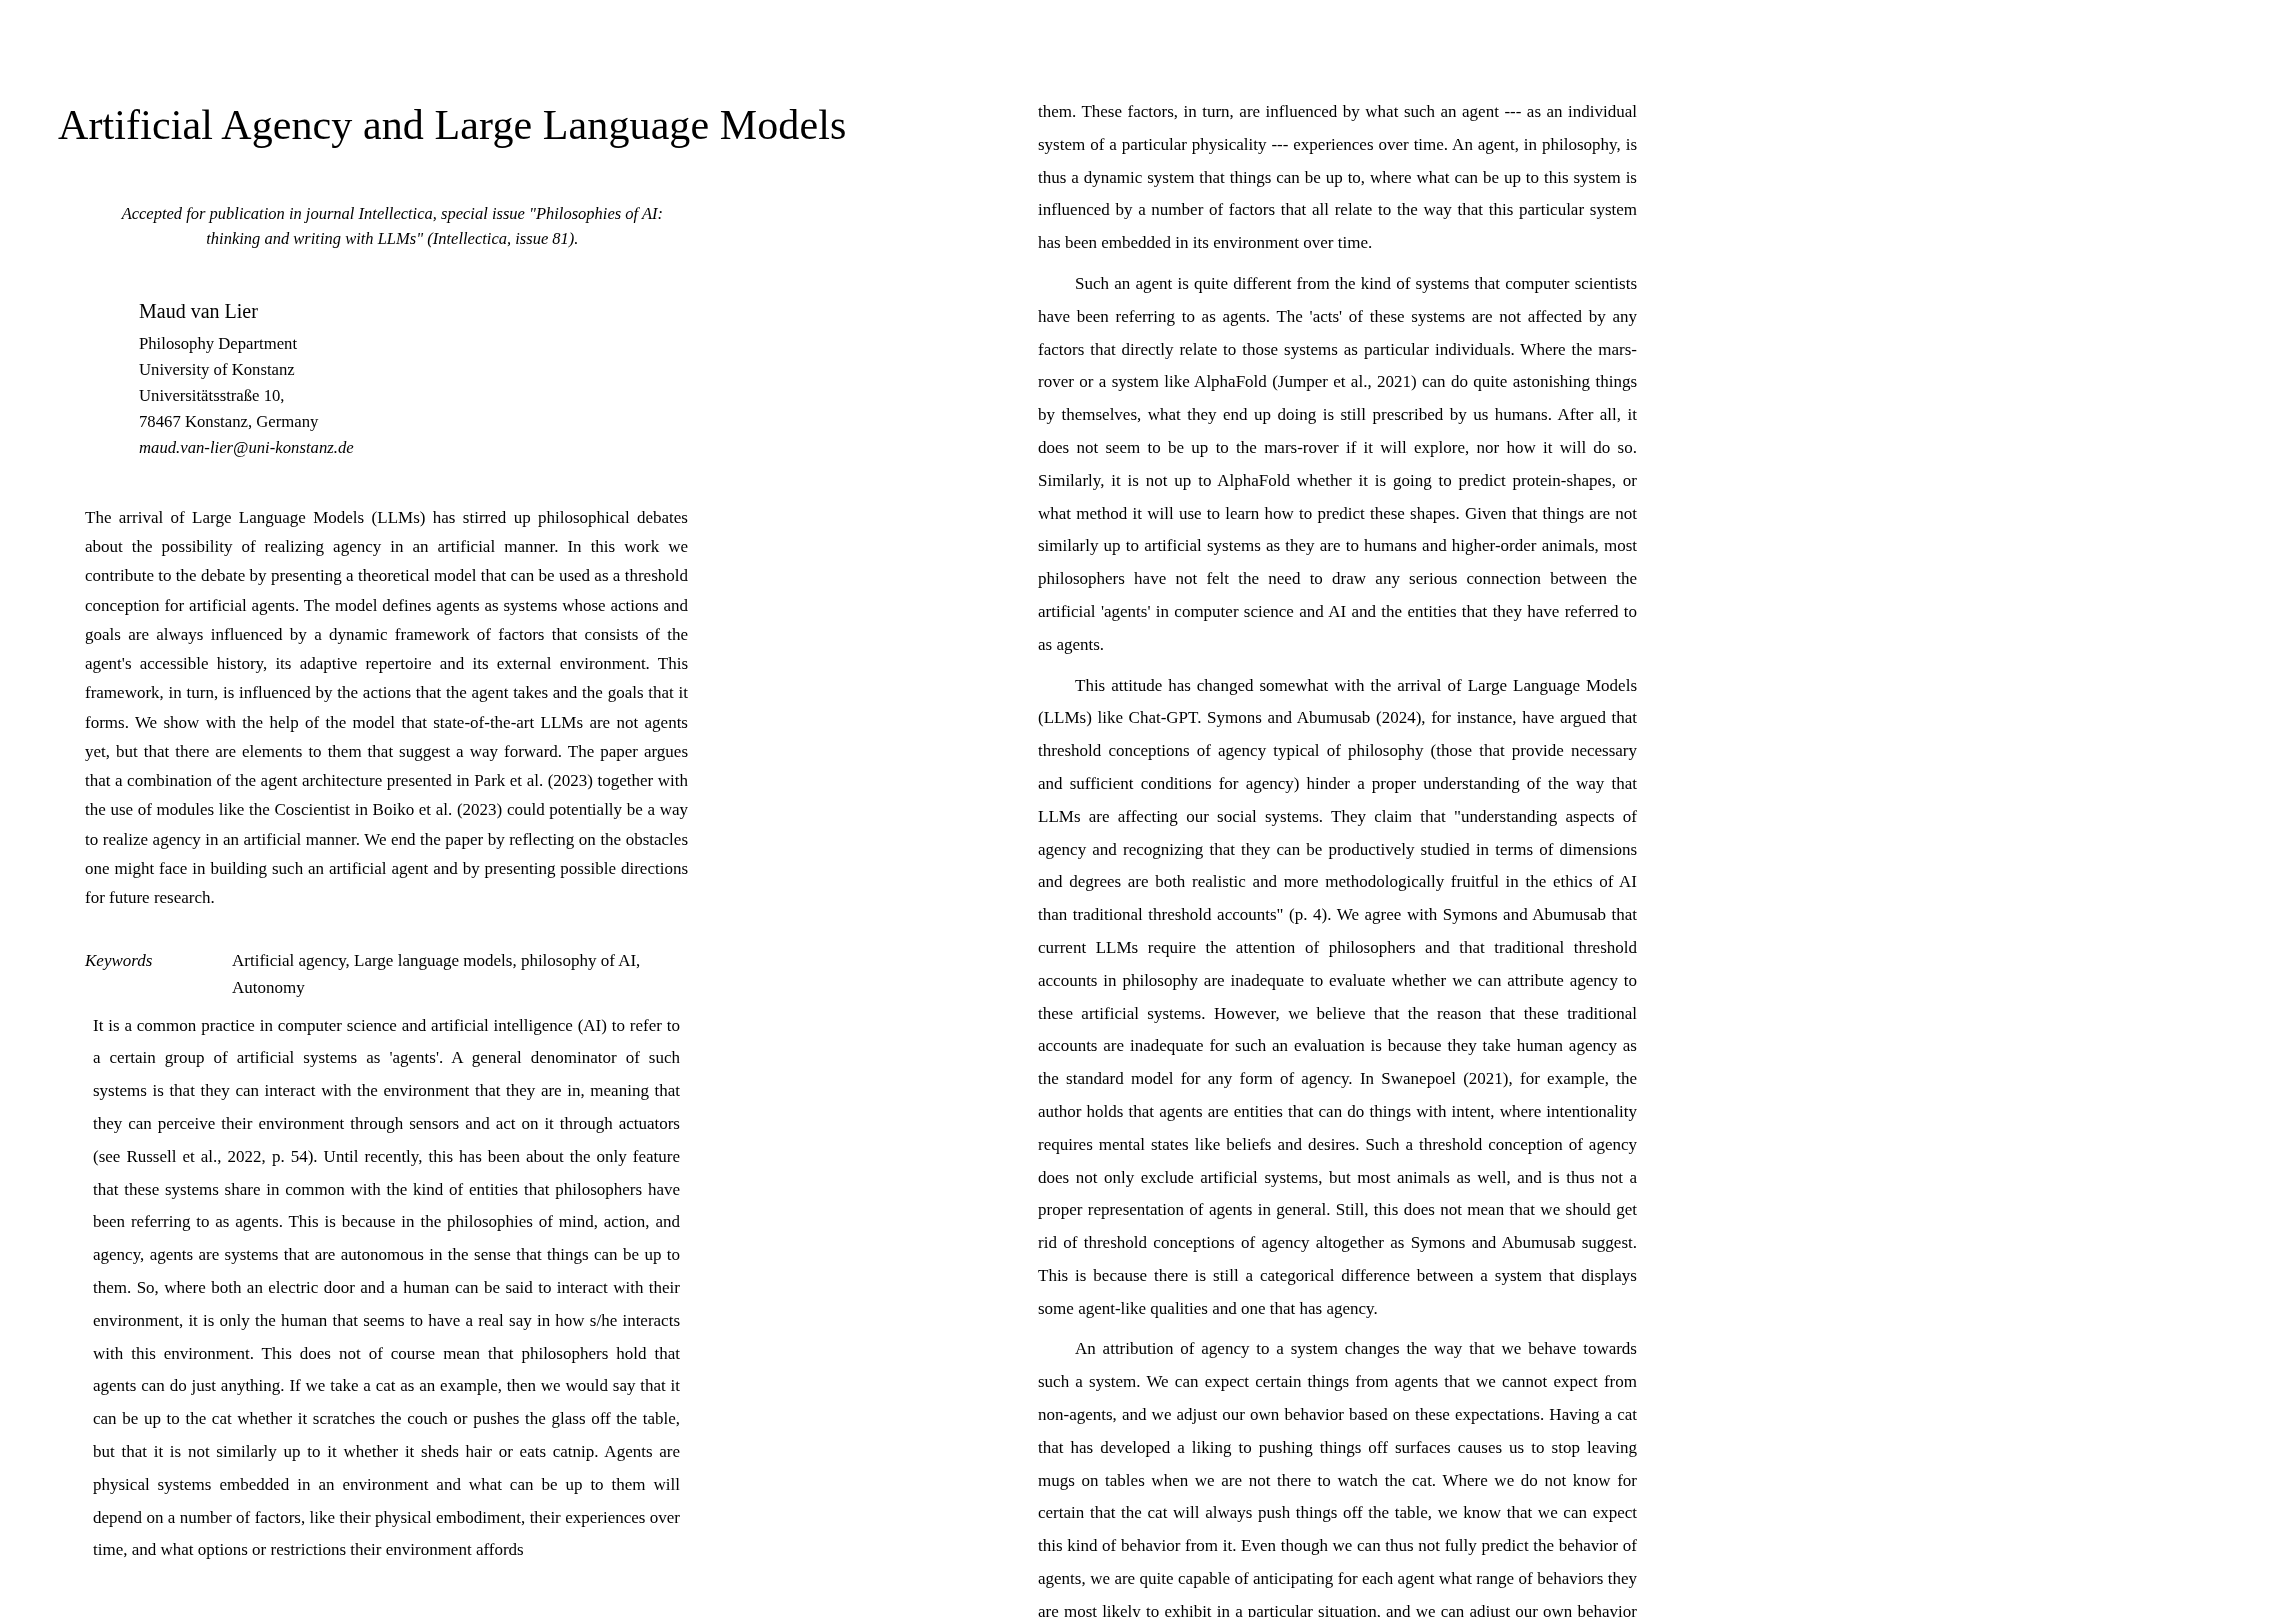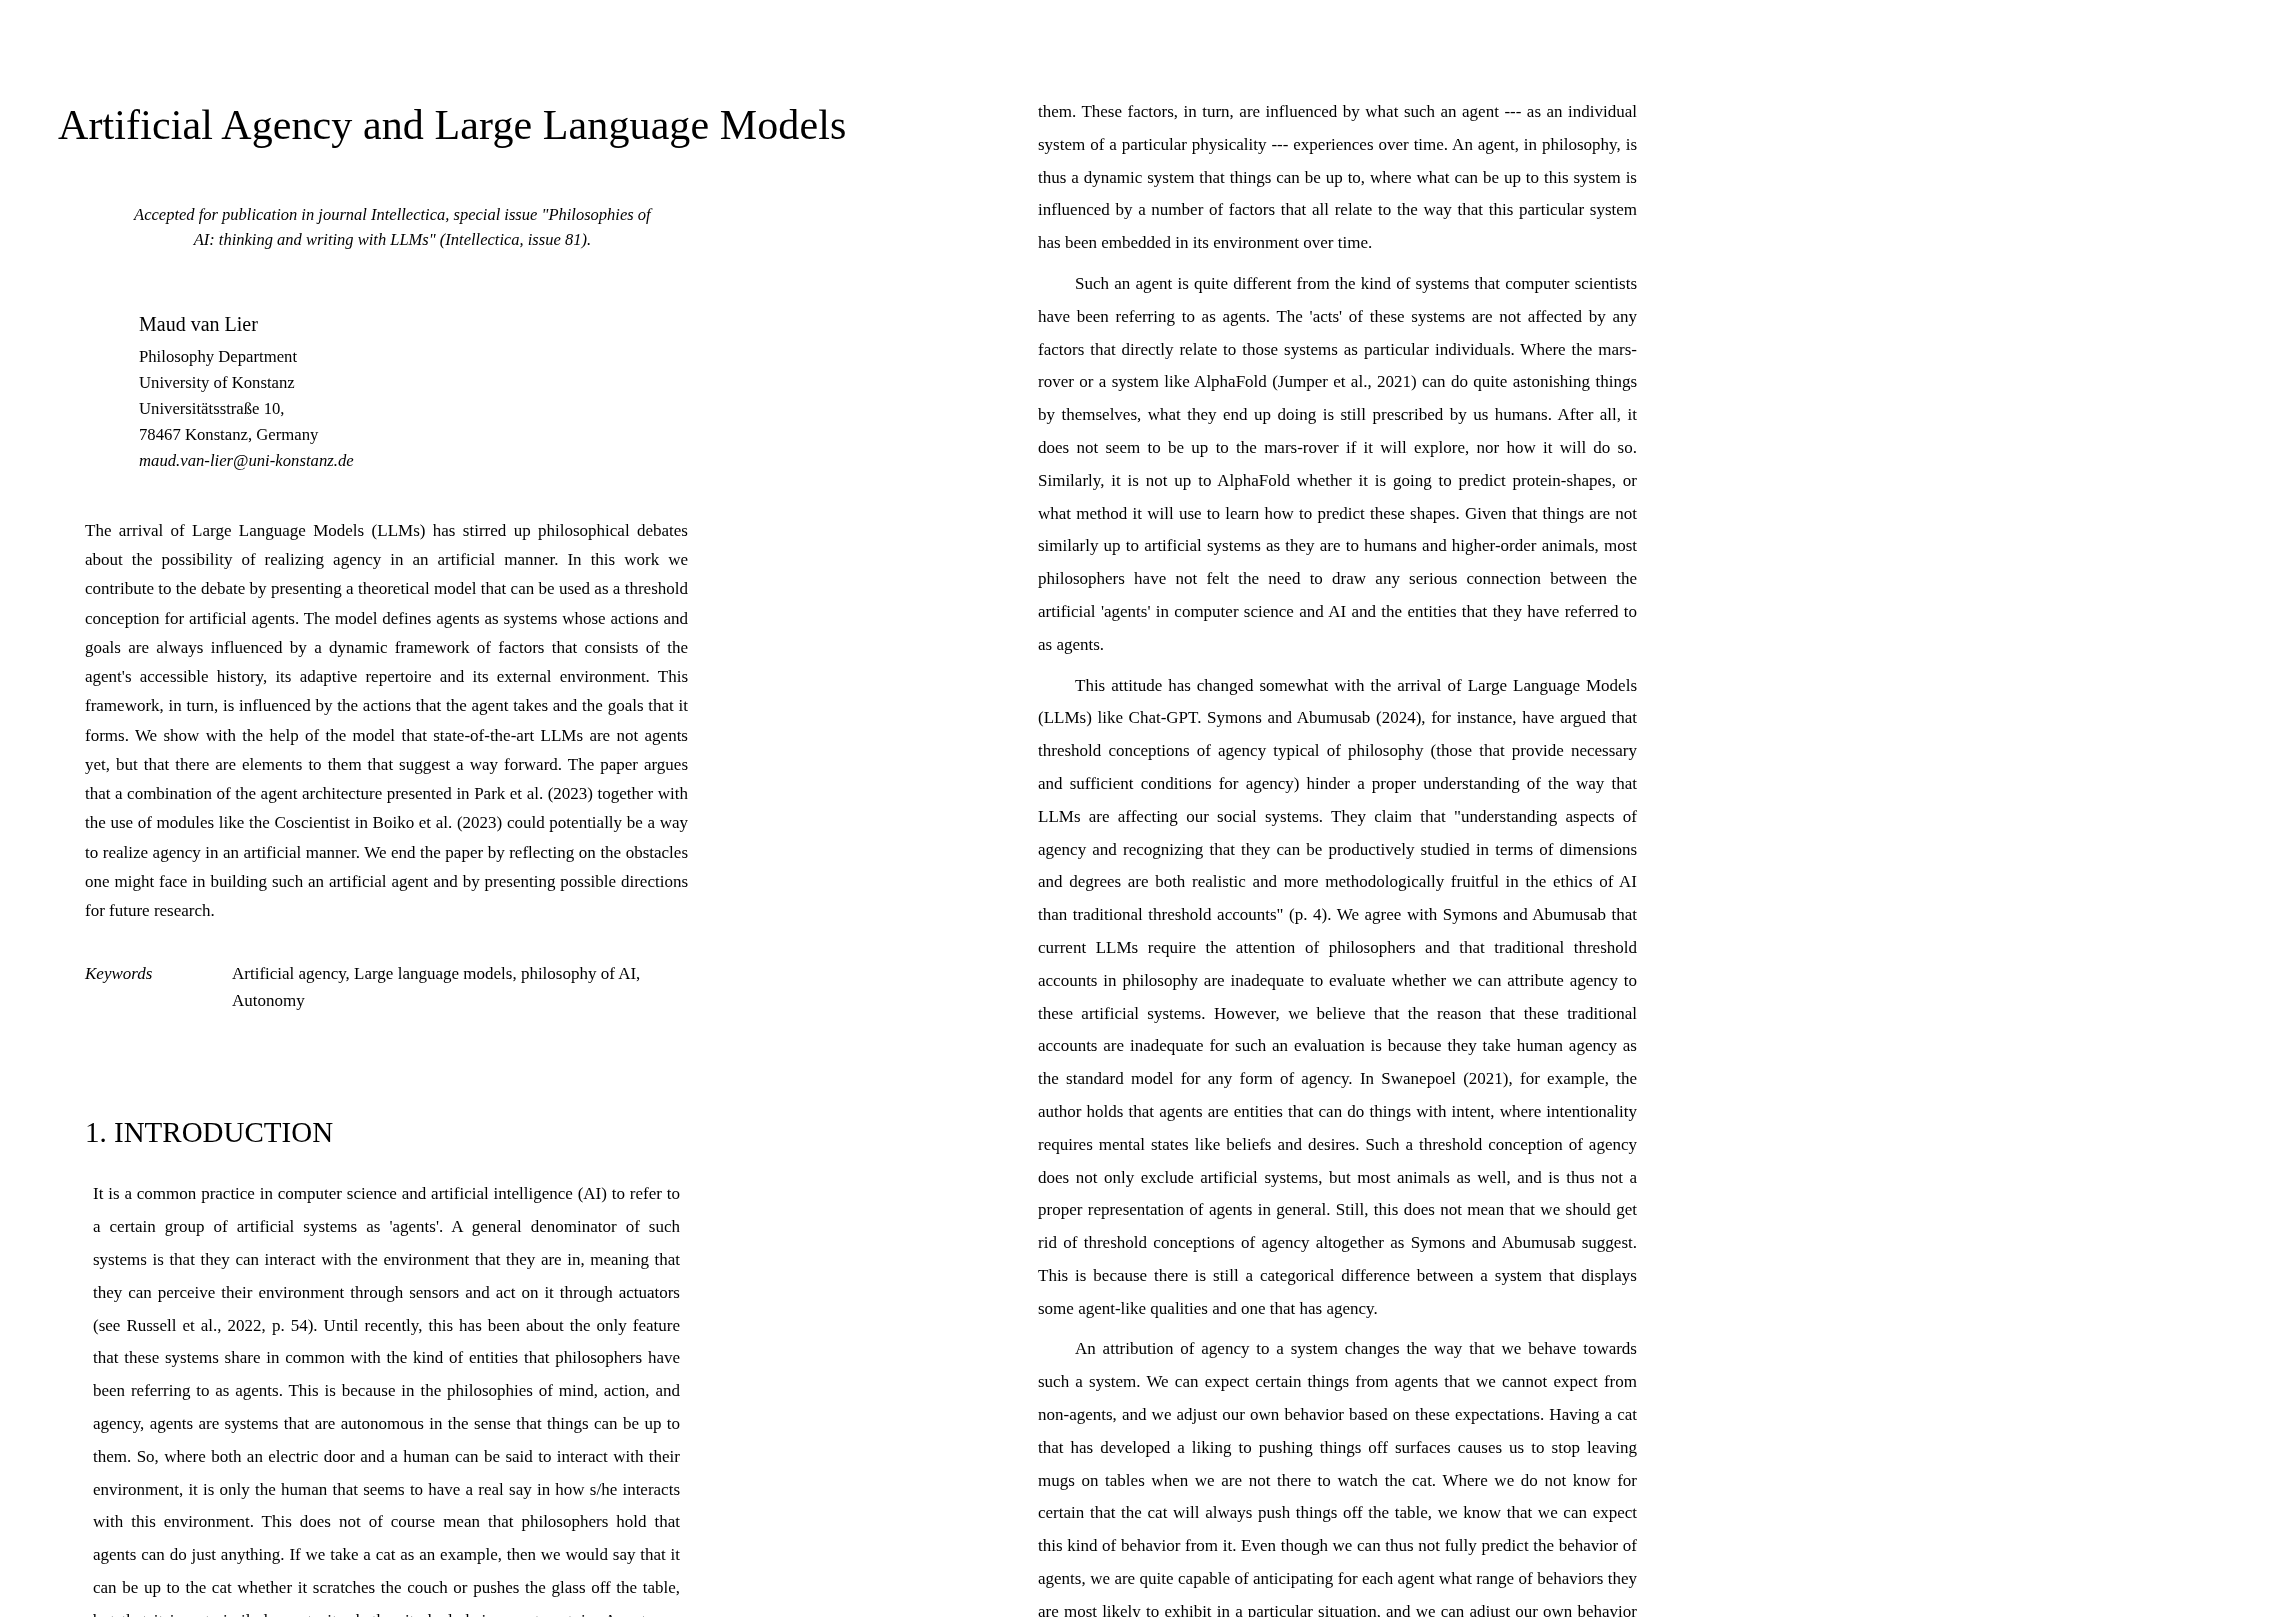"Accepted for publication in journal" .accepted-note { margin: 16px -> 4px }
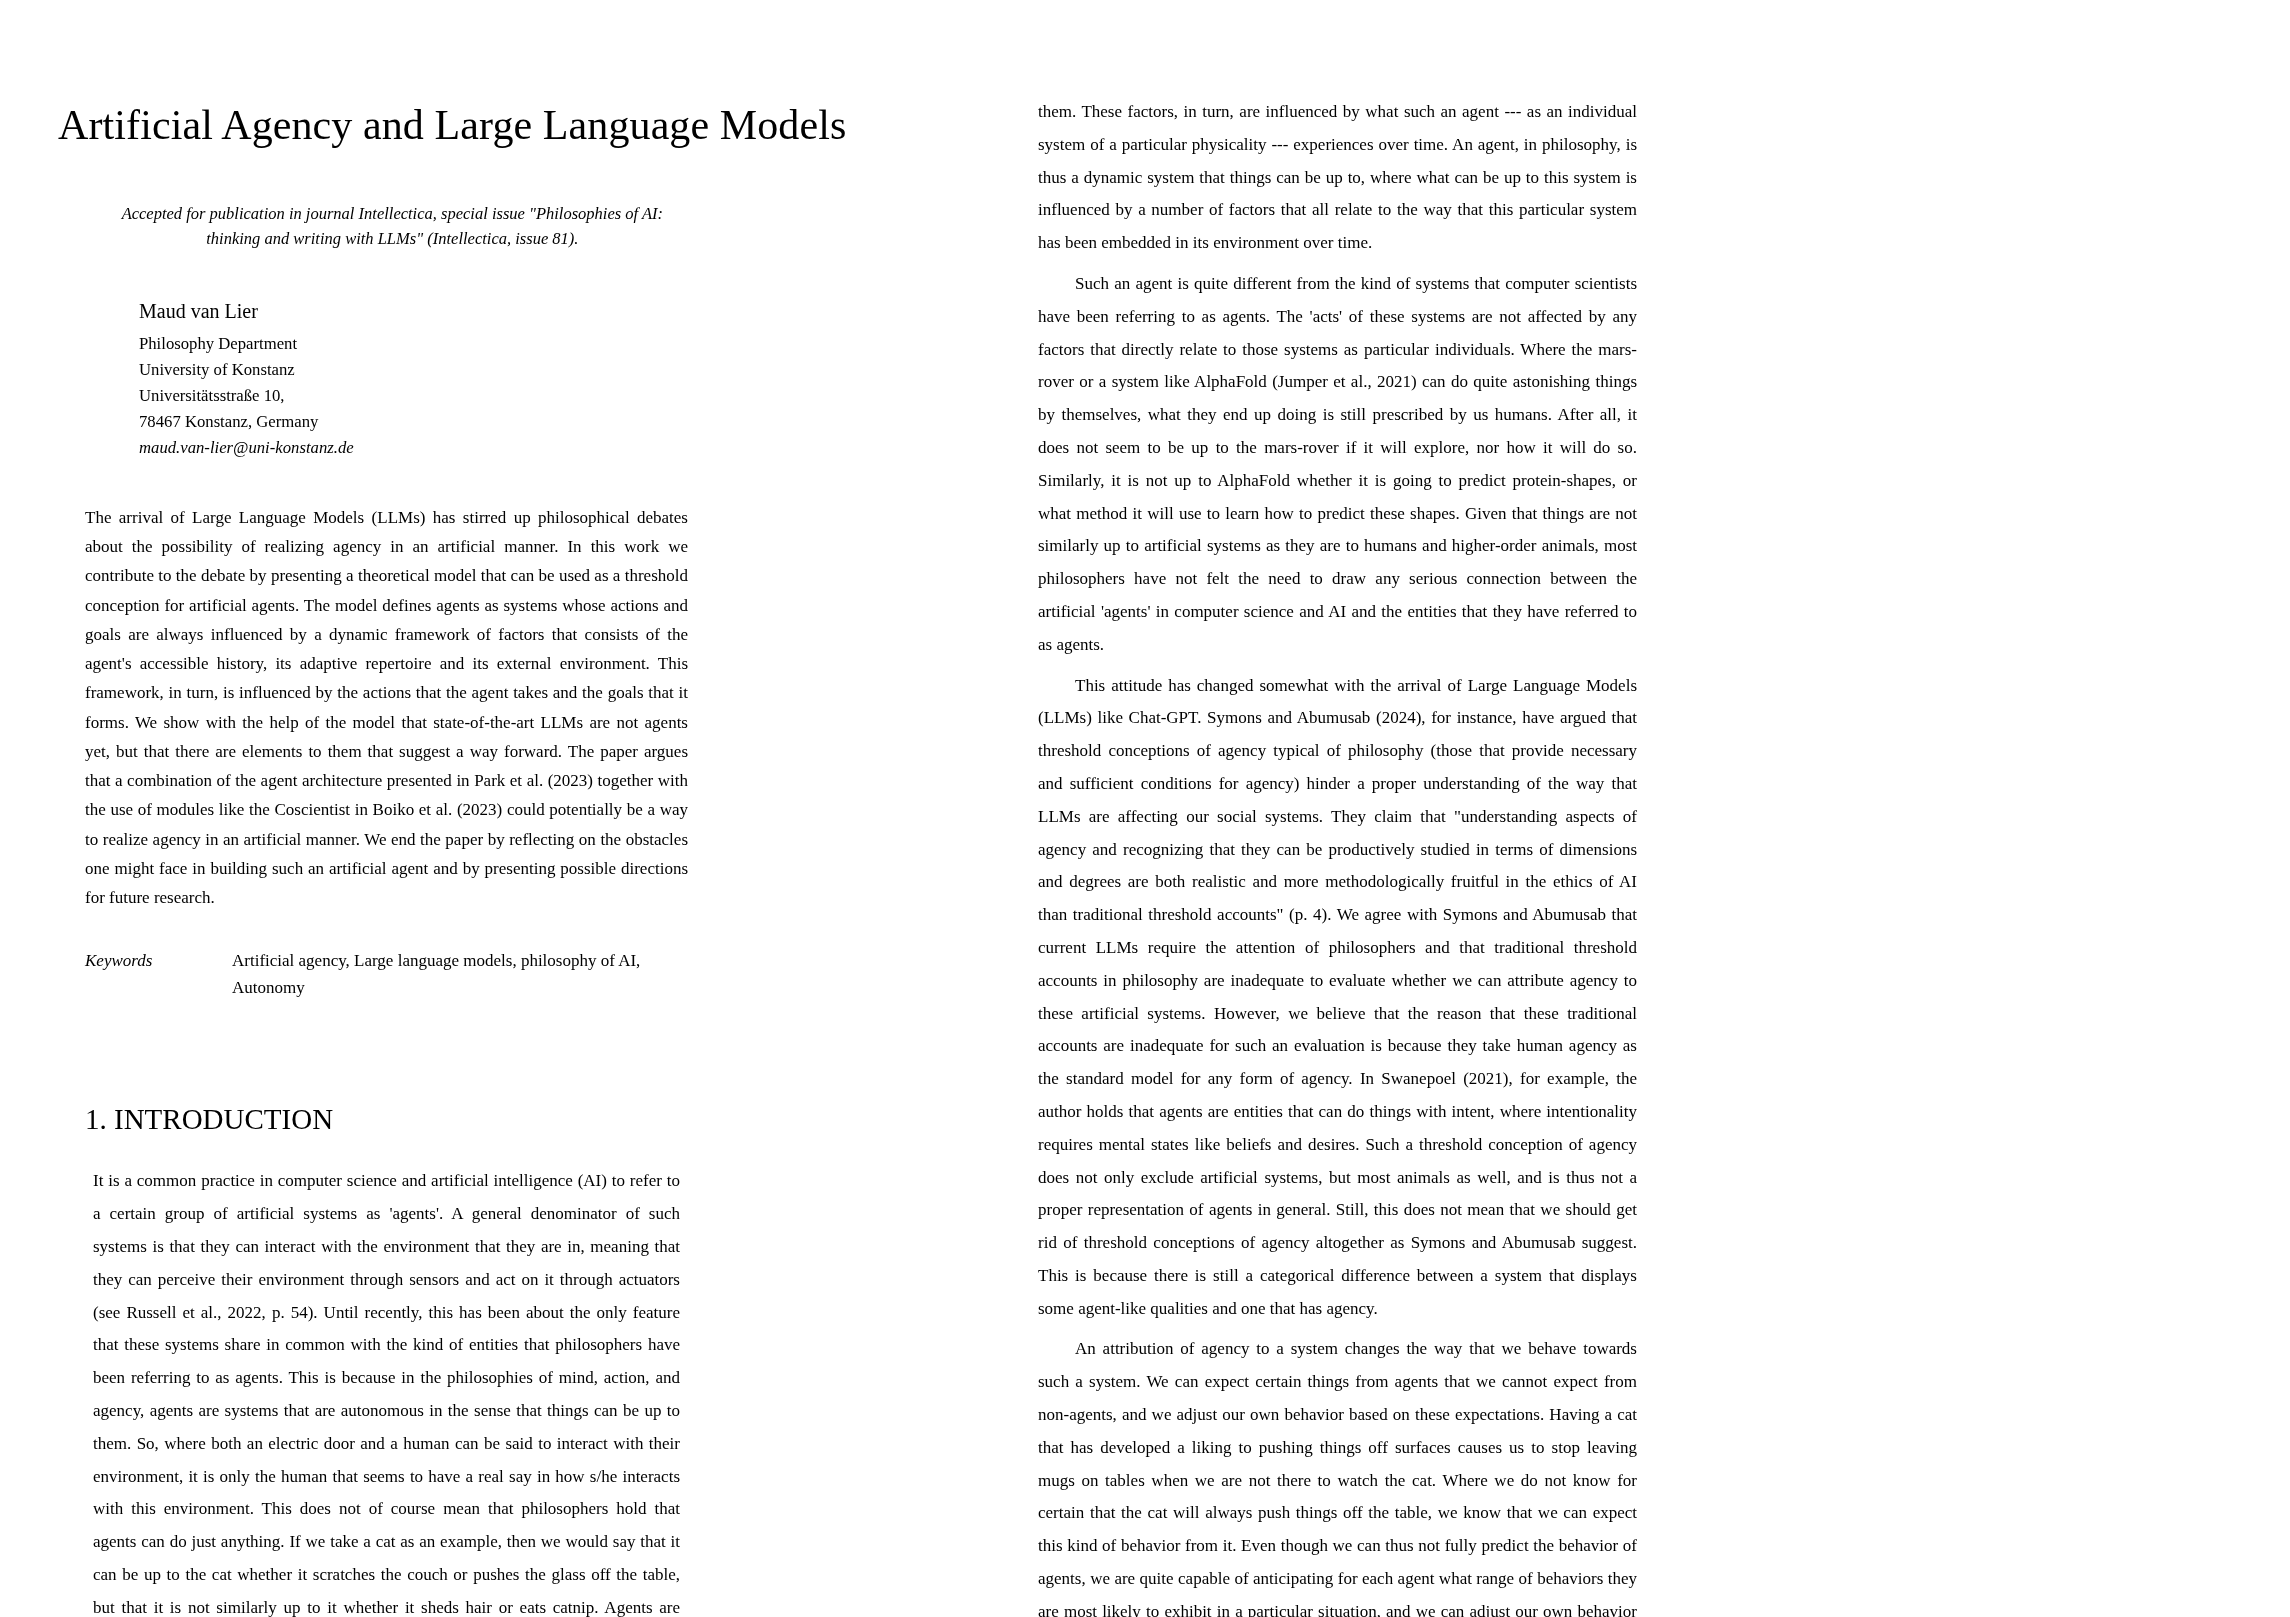"1. INTRODUCTION" h2.section-heading { html: <h2>1. INTRODUCTION</h2> -> none }
